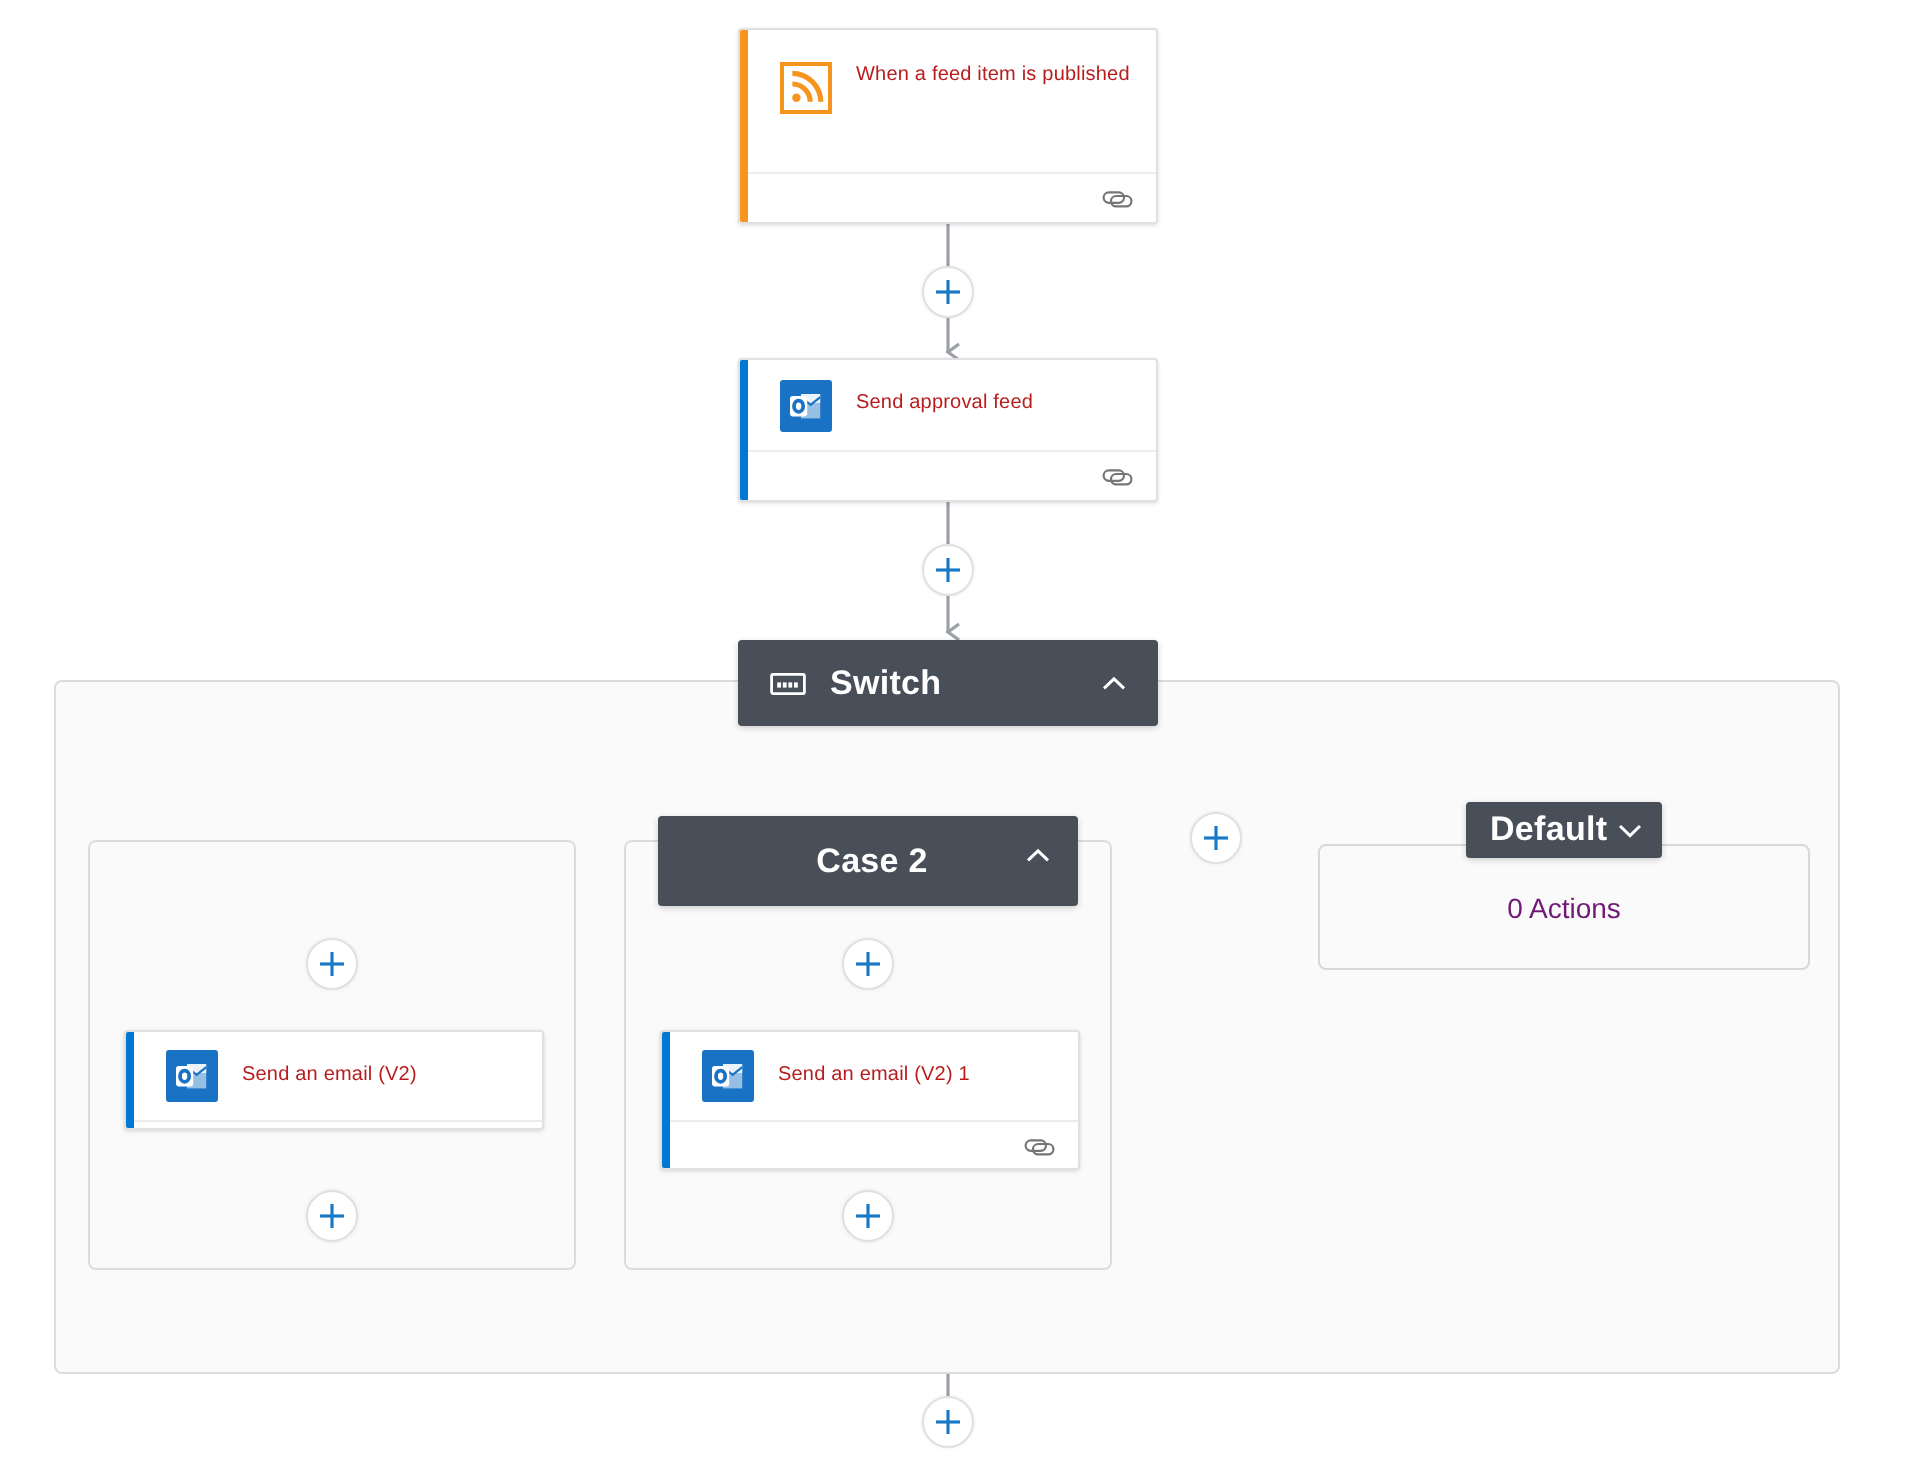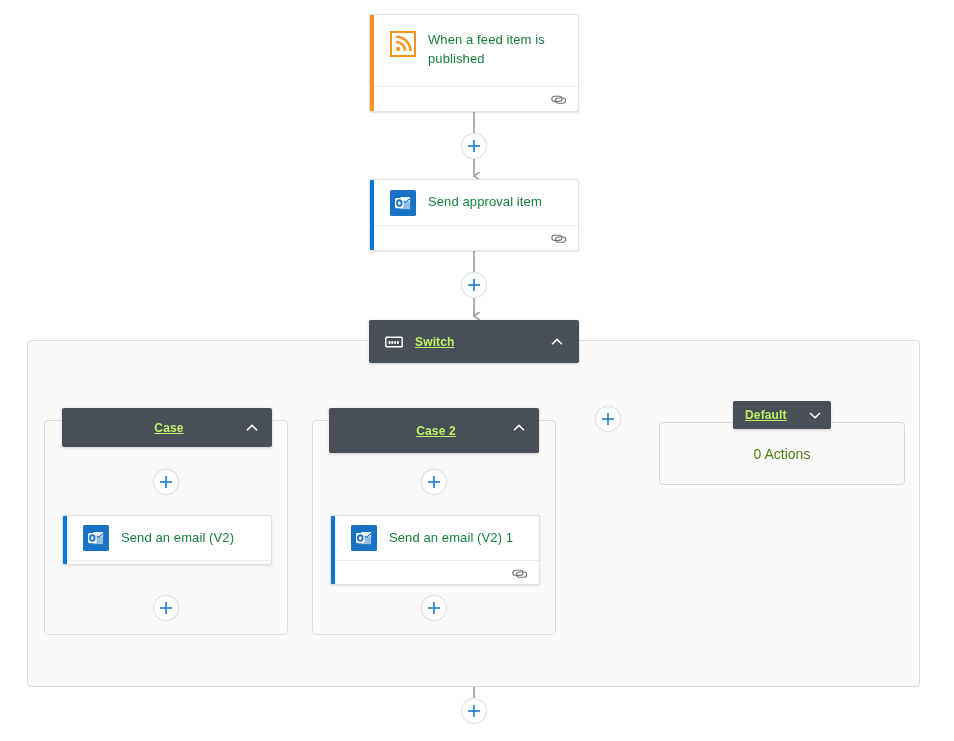"When a feed item is" .card .card-title { color: #15803d -> #b91c1c; font-size: 13px -> 10px }
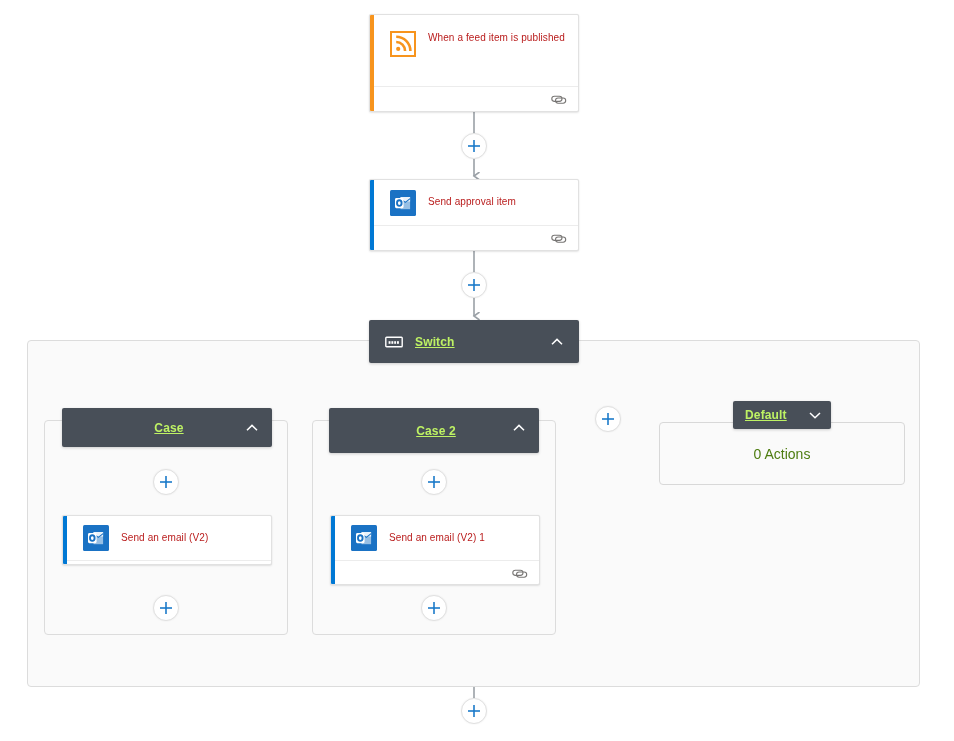"Send approval item" span.card-title { text: item -> feed }
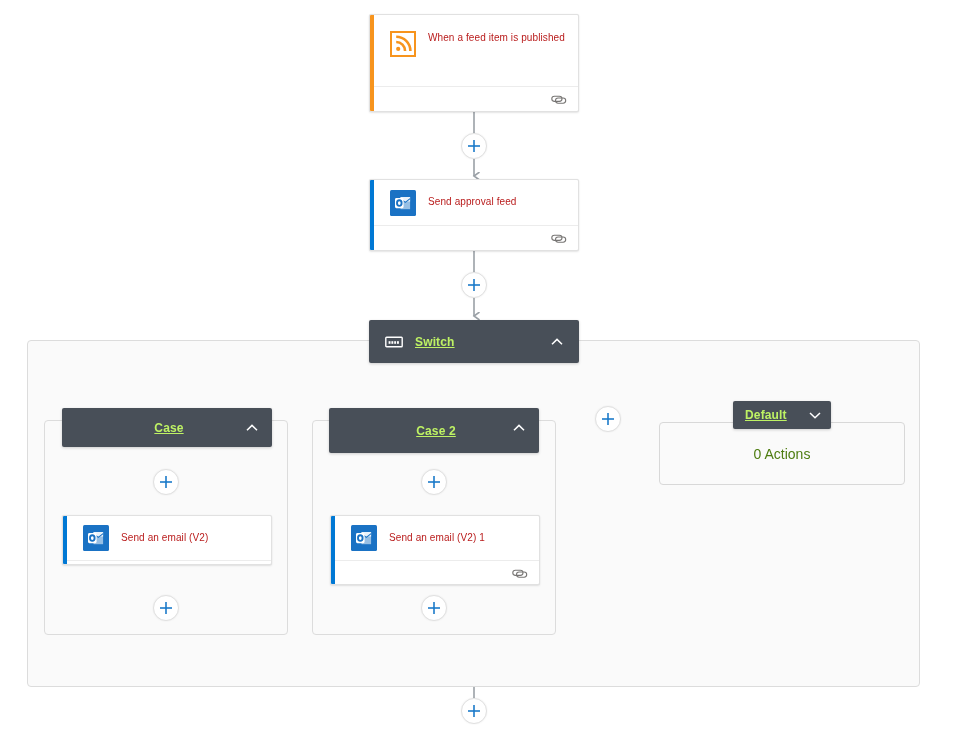"Switch" .scope-header .scope-title { color: #bef264 -> #ffffff; font-size: 12px -> 17px; text-decoration: underline -> none }
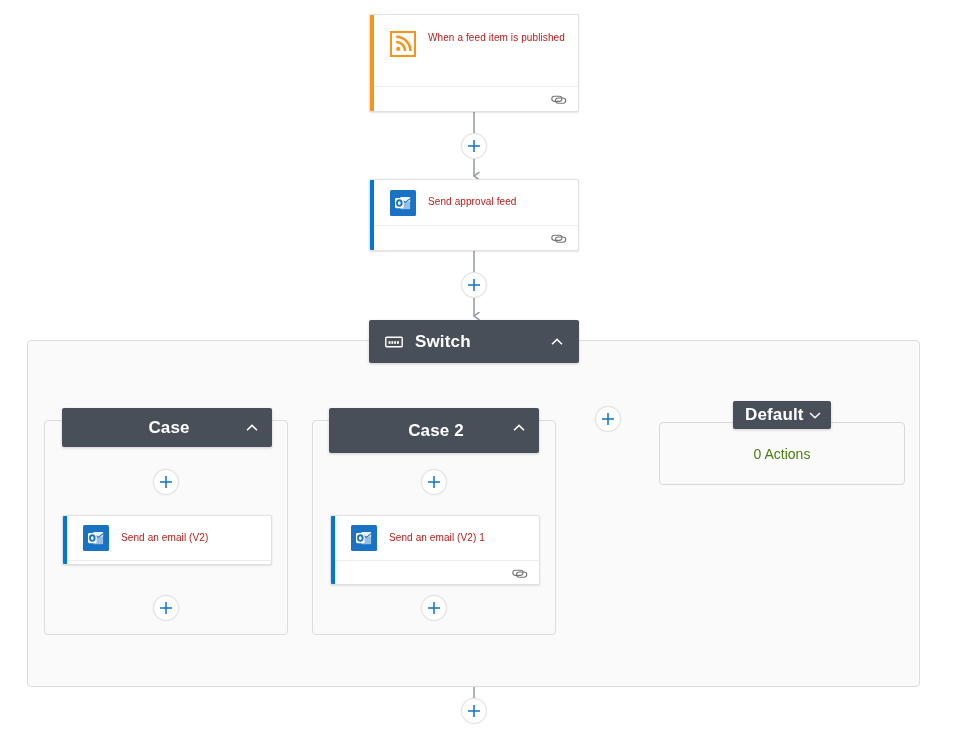"Case" div.scope-header { html: <div> <span>Case</span> <svg> <path></path> </svg> </div> -> none }
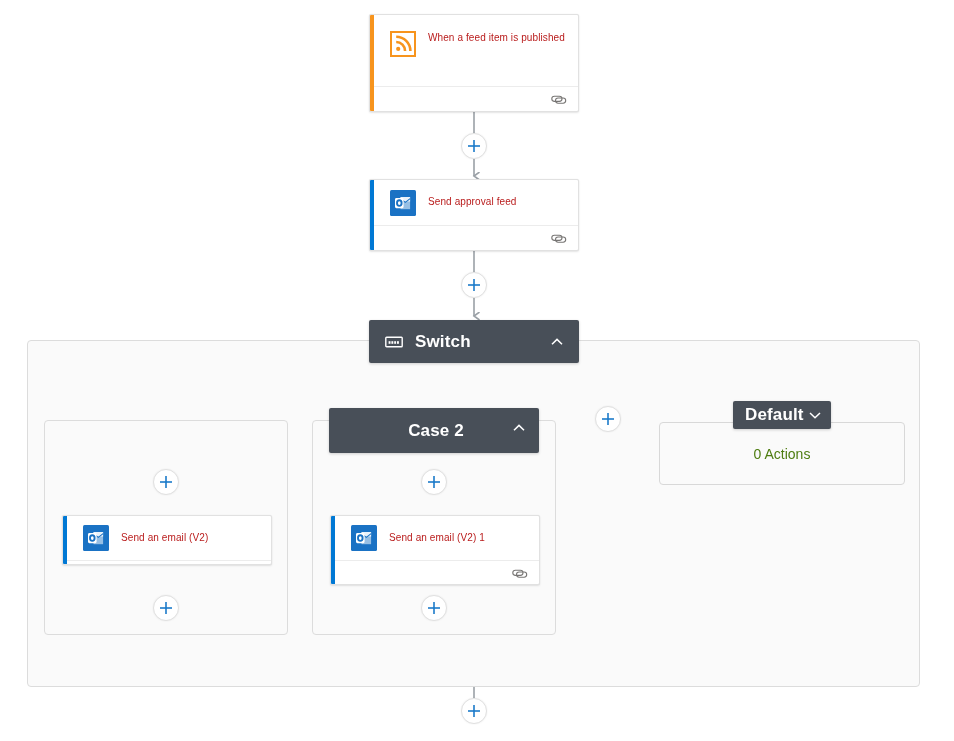"0 Actions" .default-box .empty-label { color: #4d7c0f -> #701a75 }
